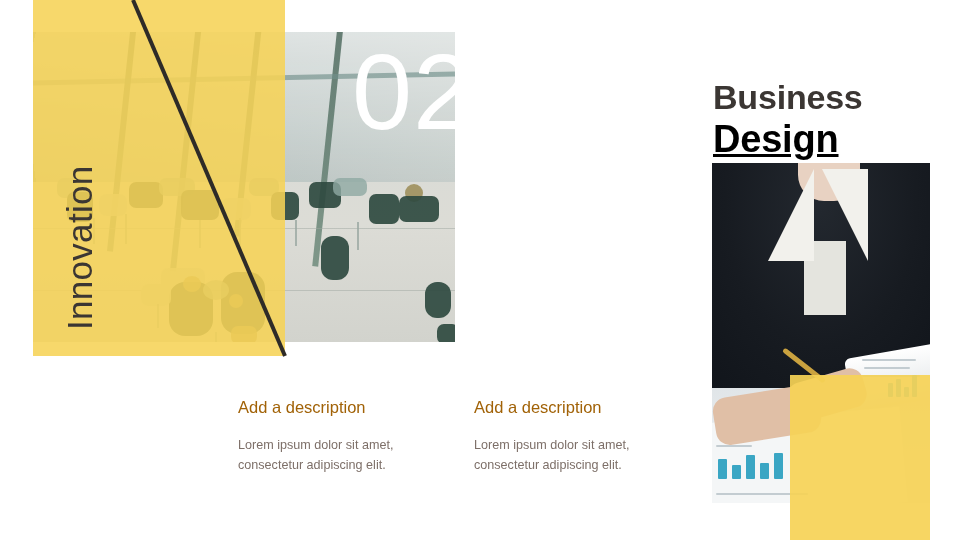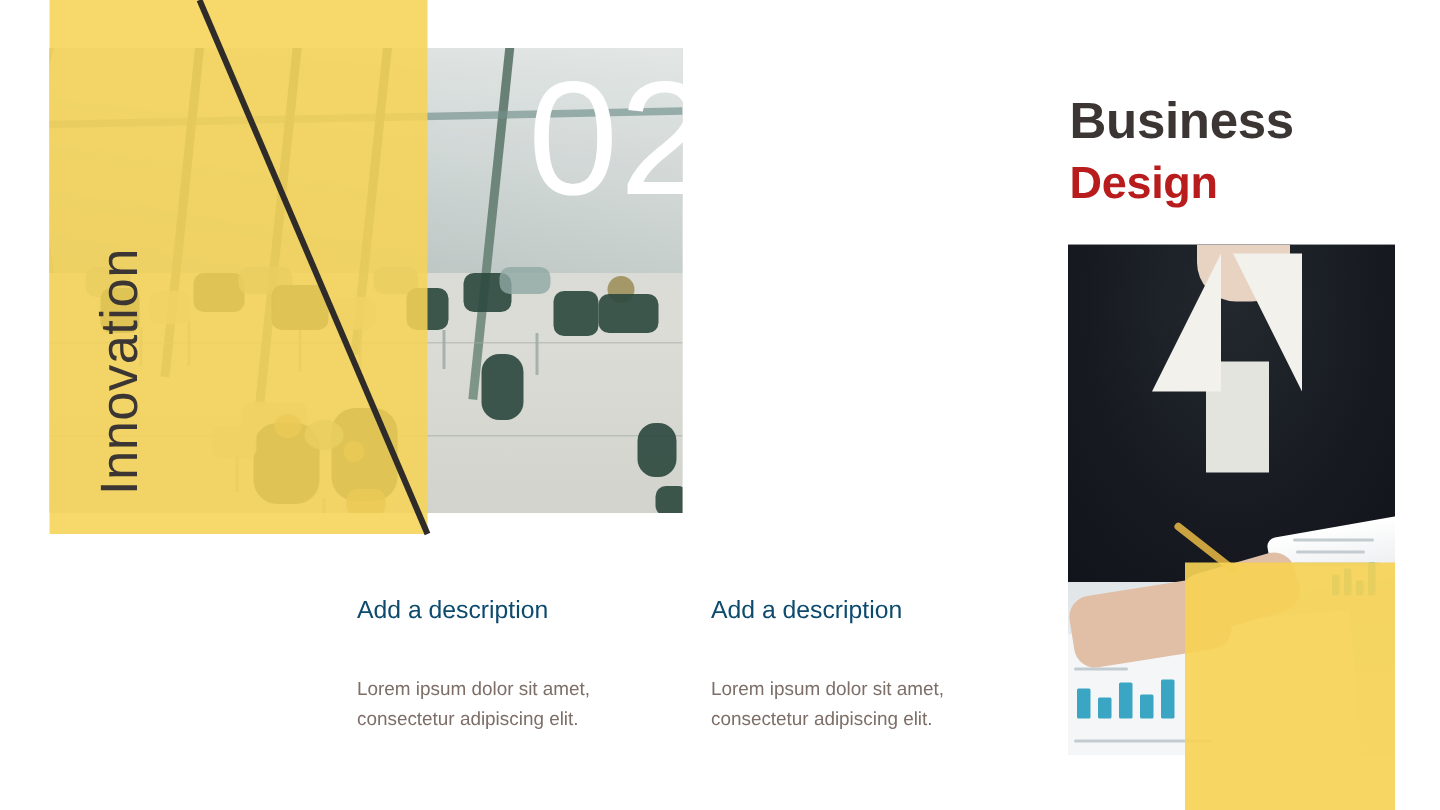"Business" .title-block { top: 60px -> 76px }
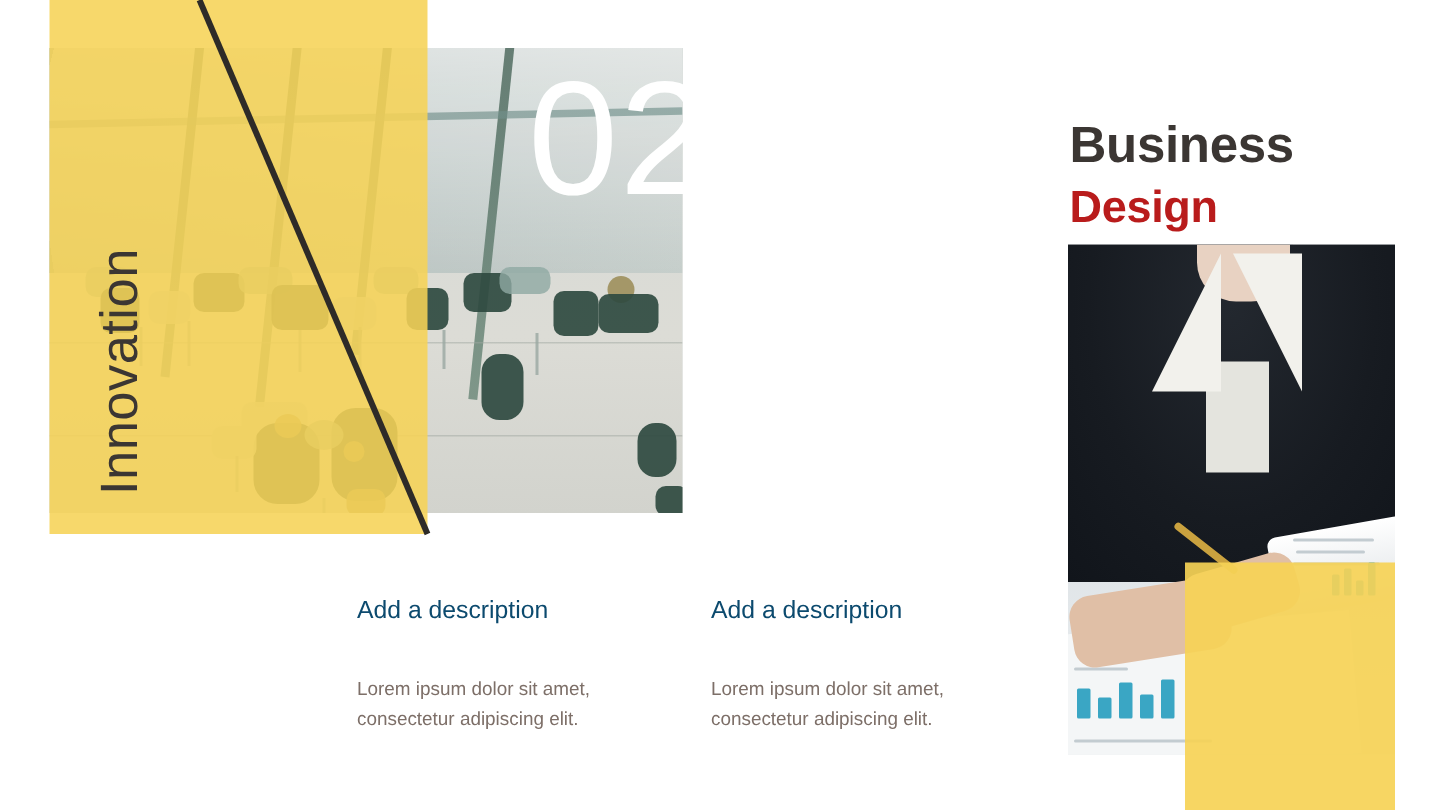"Design" .title-line2 { color: #b91c1c -> #000000; font-size: 30px -> 38px; text-decoration: none -> underline }
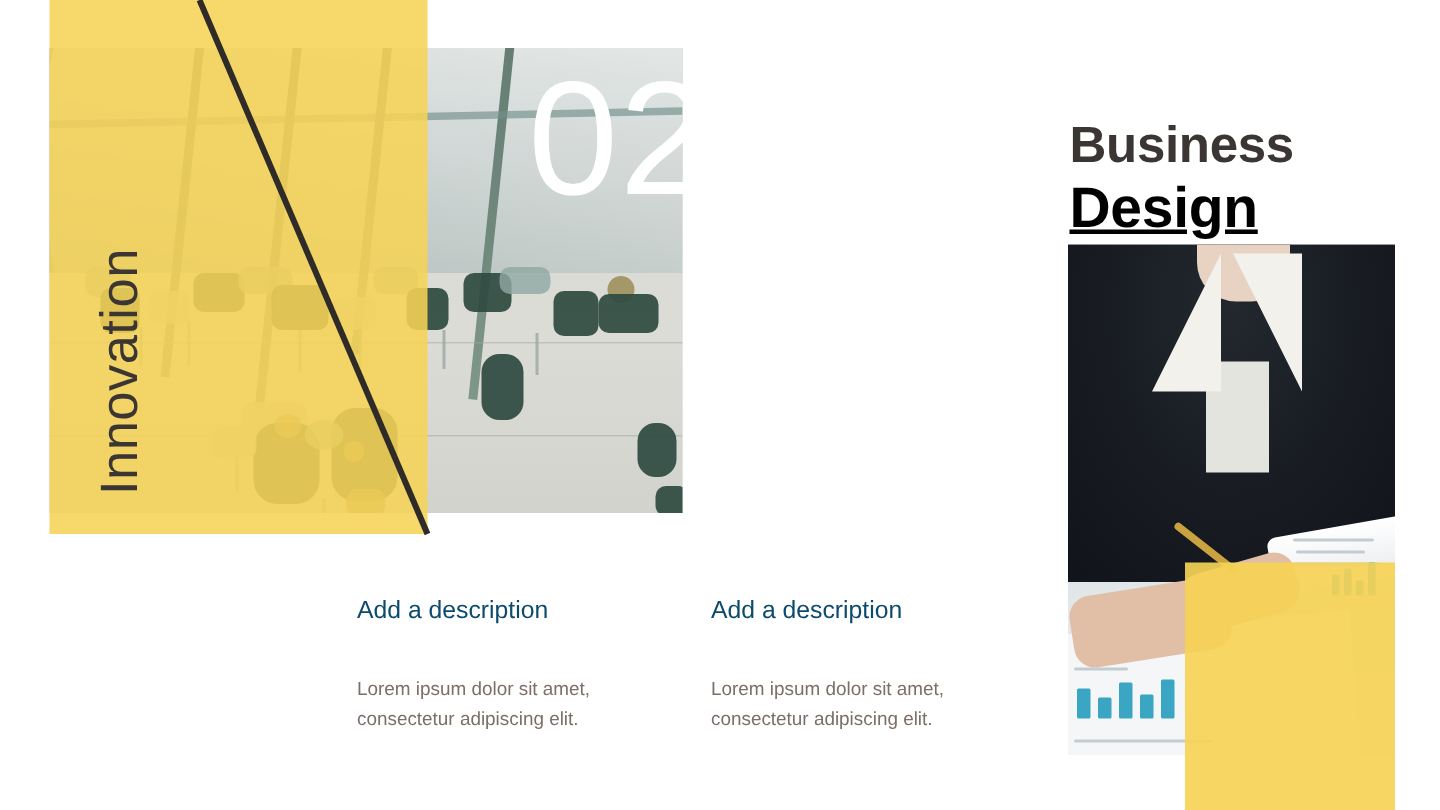"Add a description" .desc-heading { color: #0c4a6e -> #a16207; margin-bottom: 32px -> 18px }
